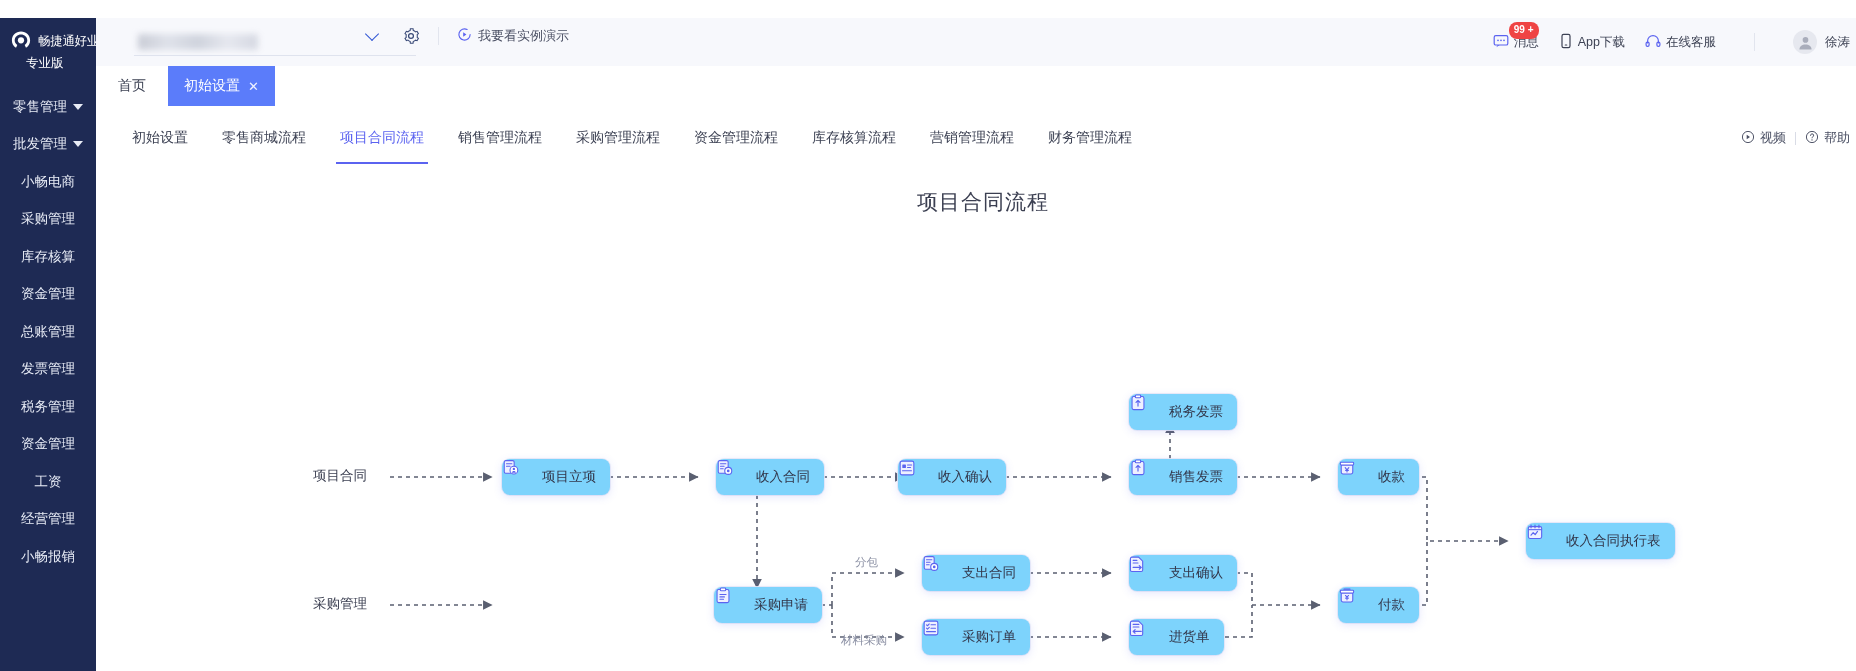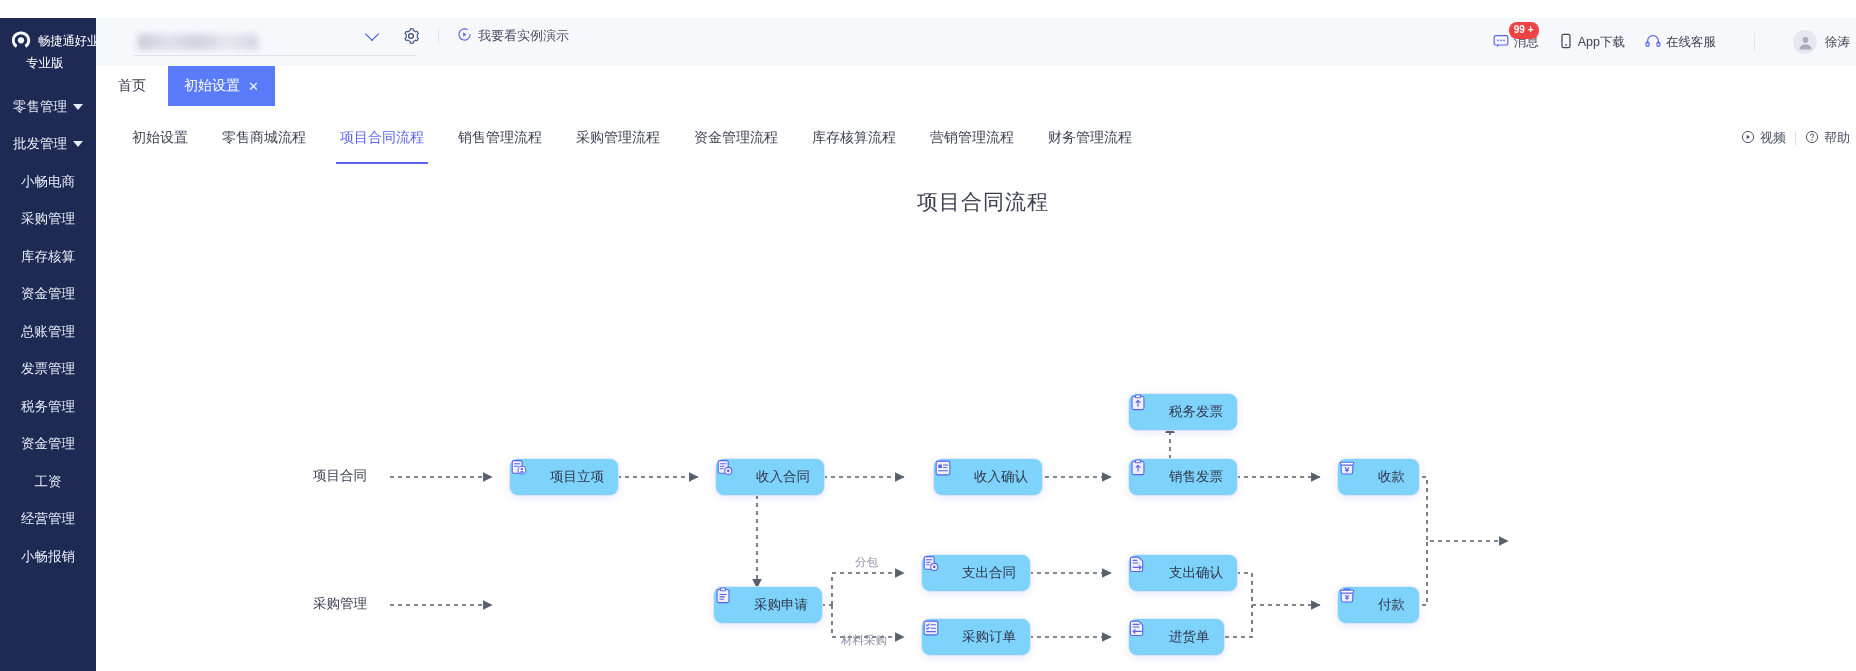"项目立项" div.node { left: 400px -> 392px }
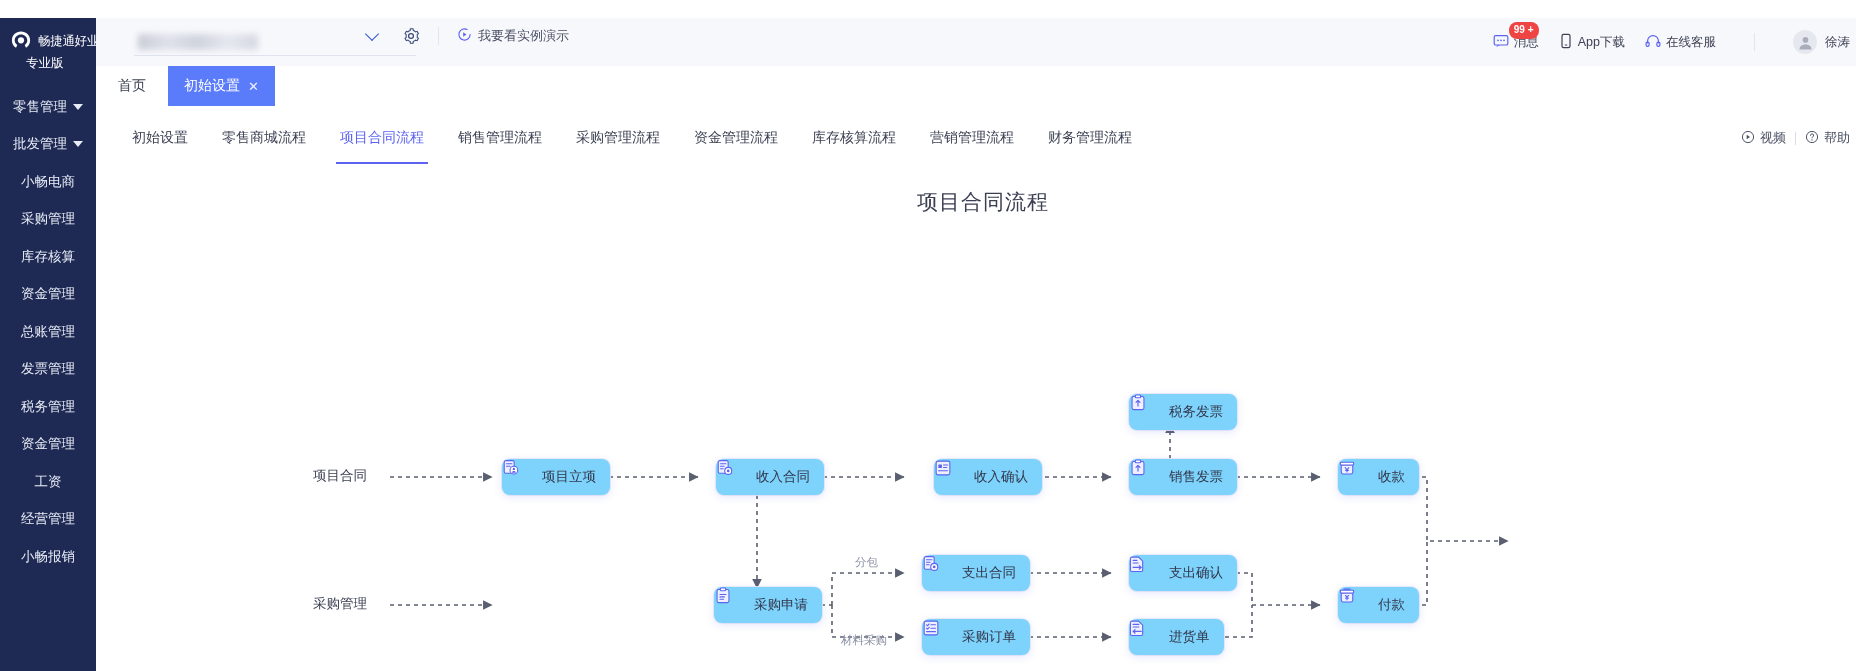"收入确认" div.node { left: 824px -> 788px }
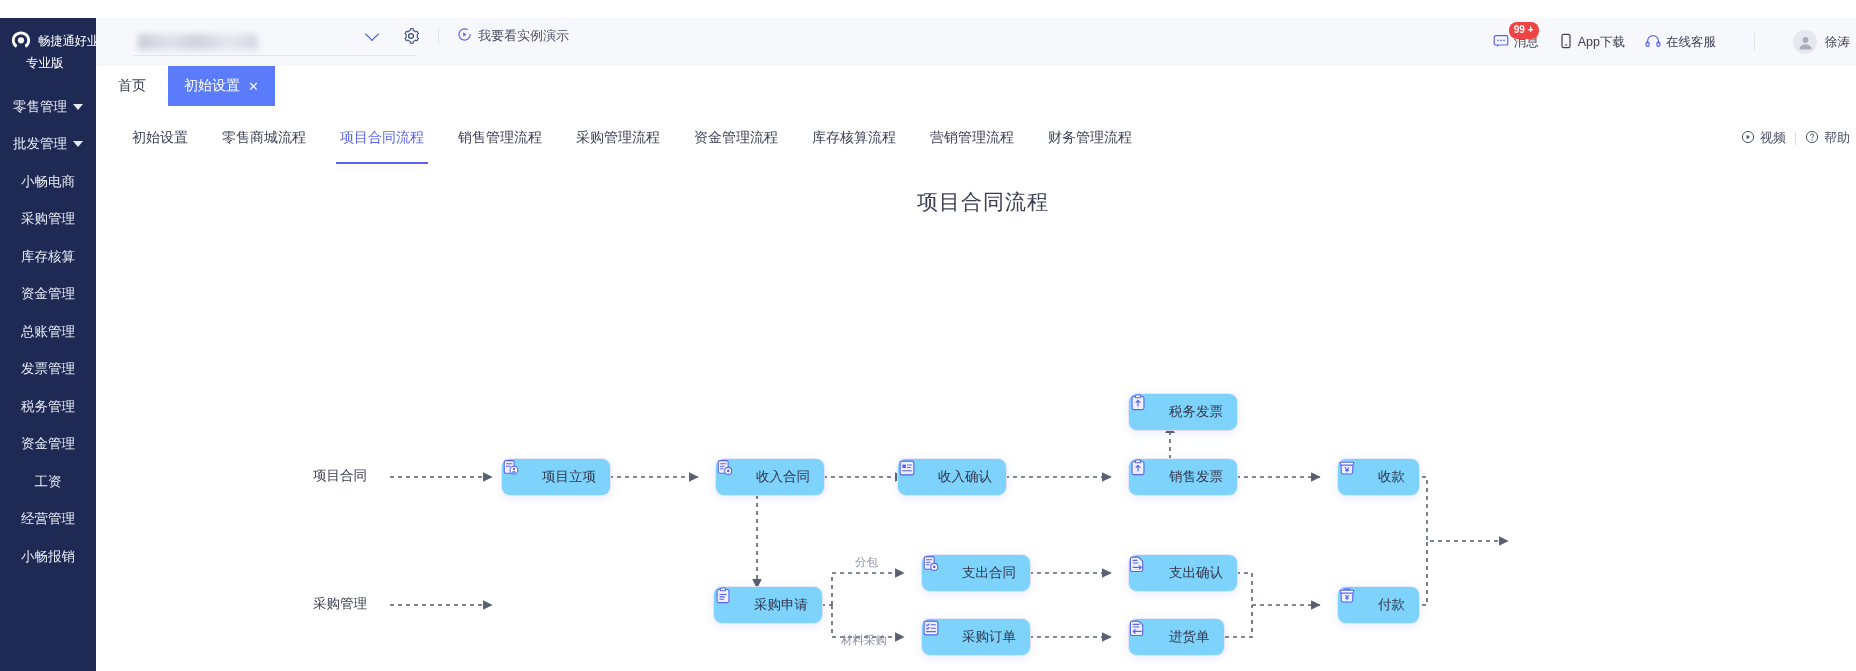"收入合同执行表" div.node { html: none -> <div> <span> <svg> <rect></rect> <path></path> <path></path> <path></path> </svg> </span> <span>收入合同执行表</span> </div> }
